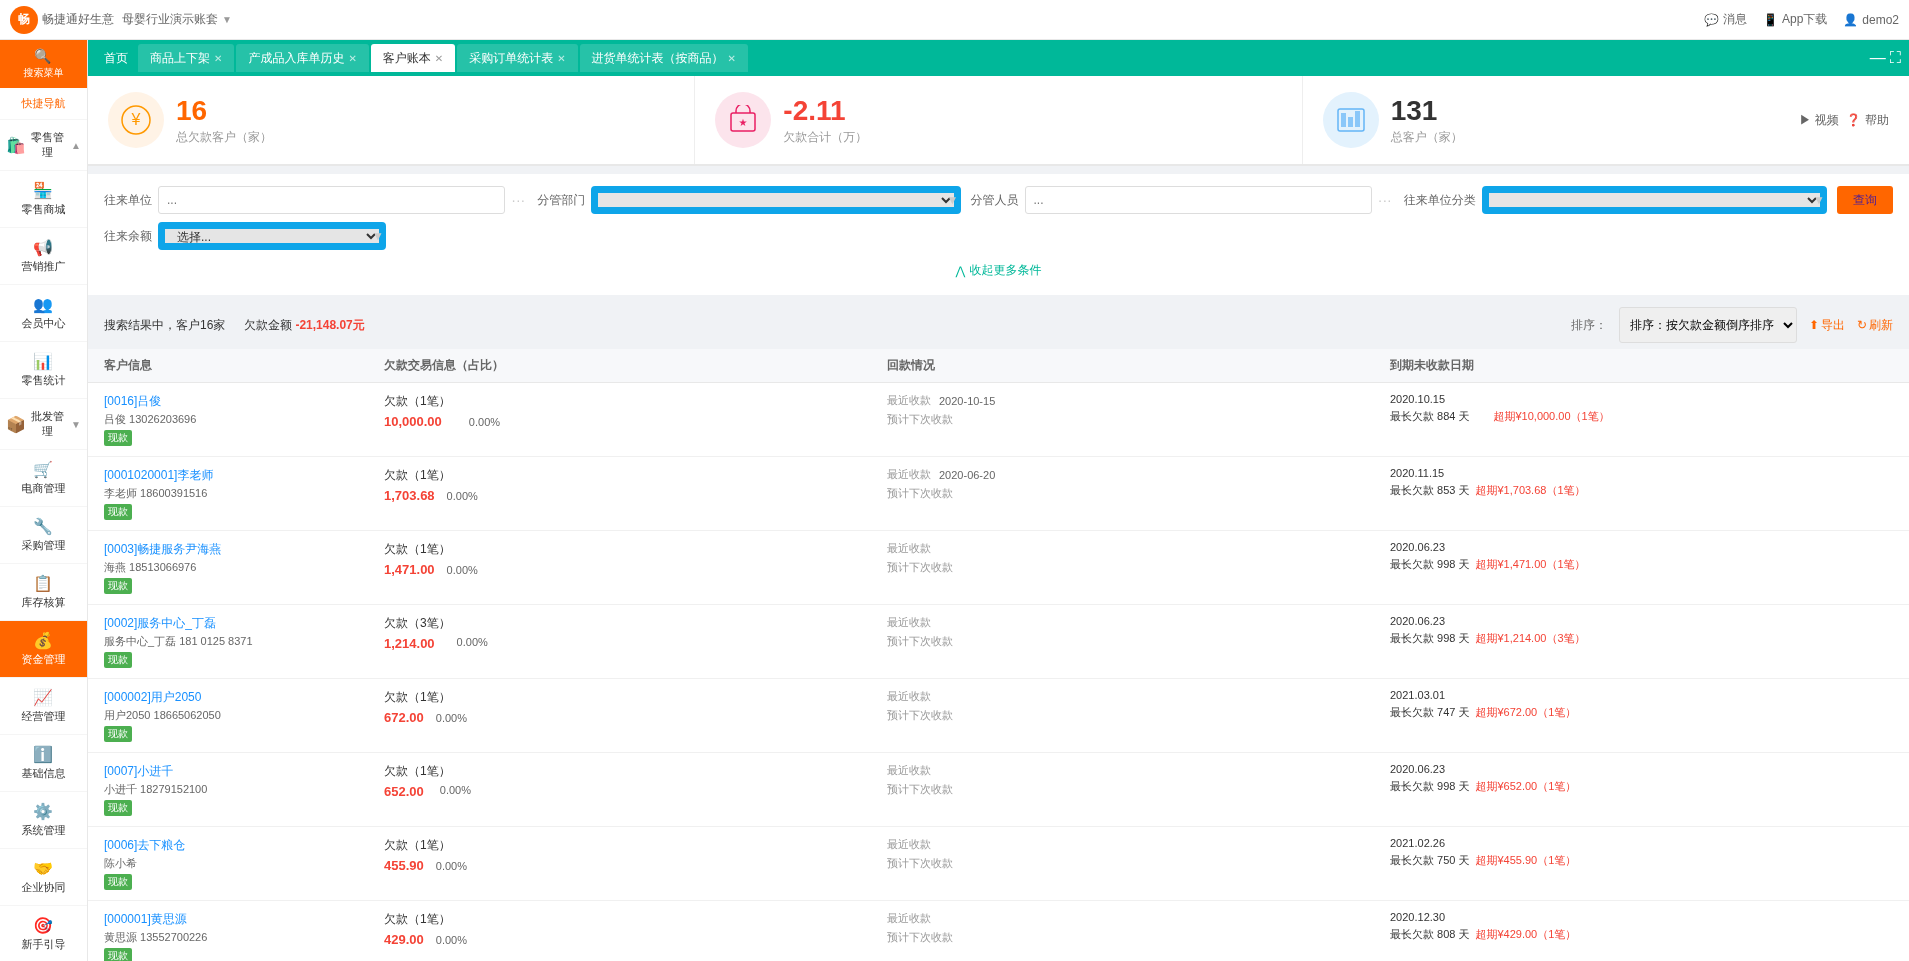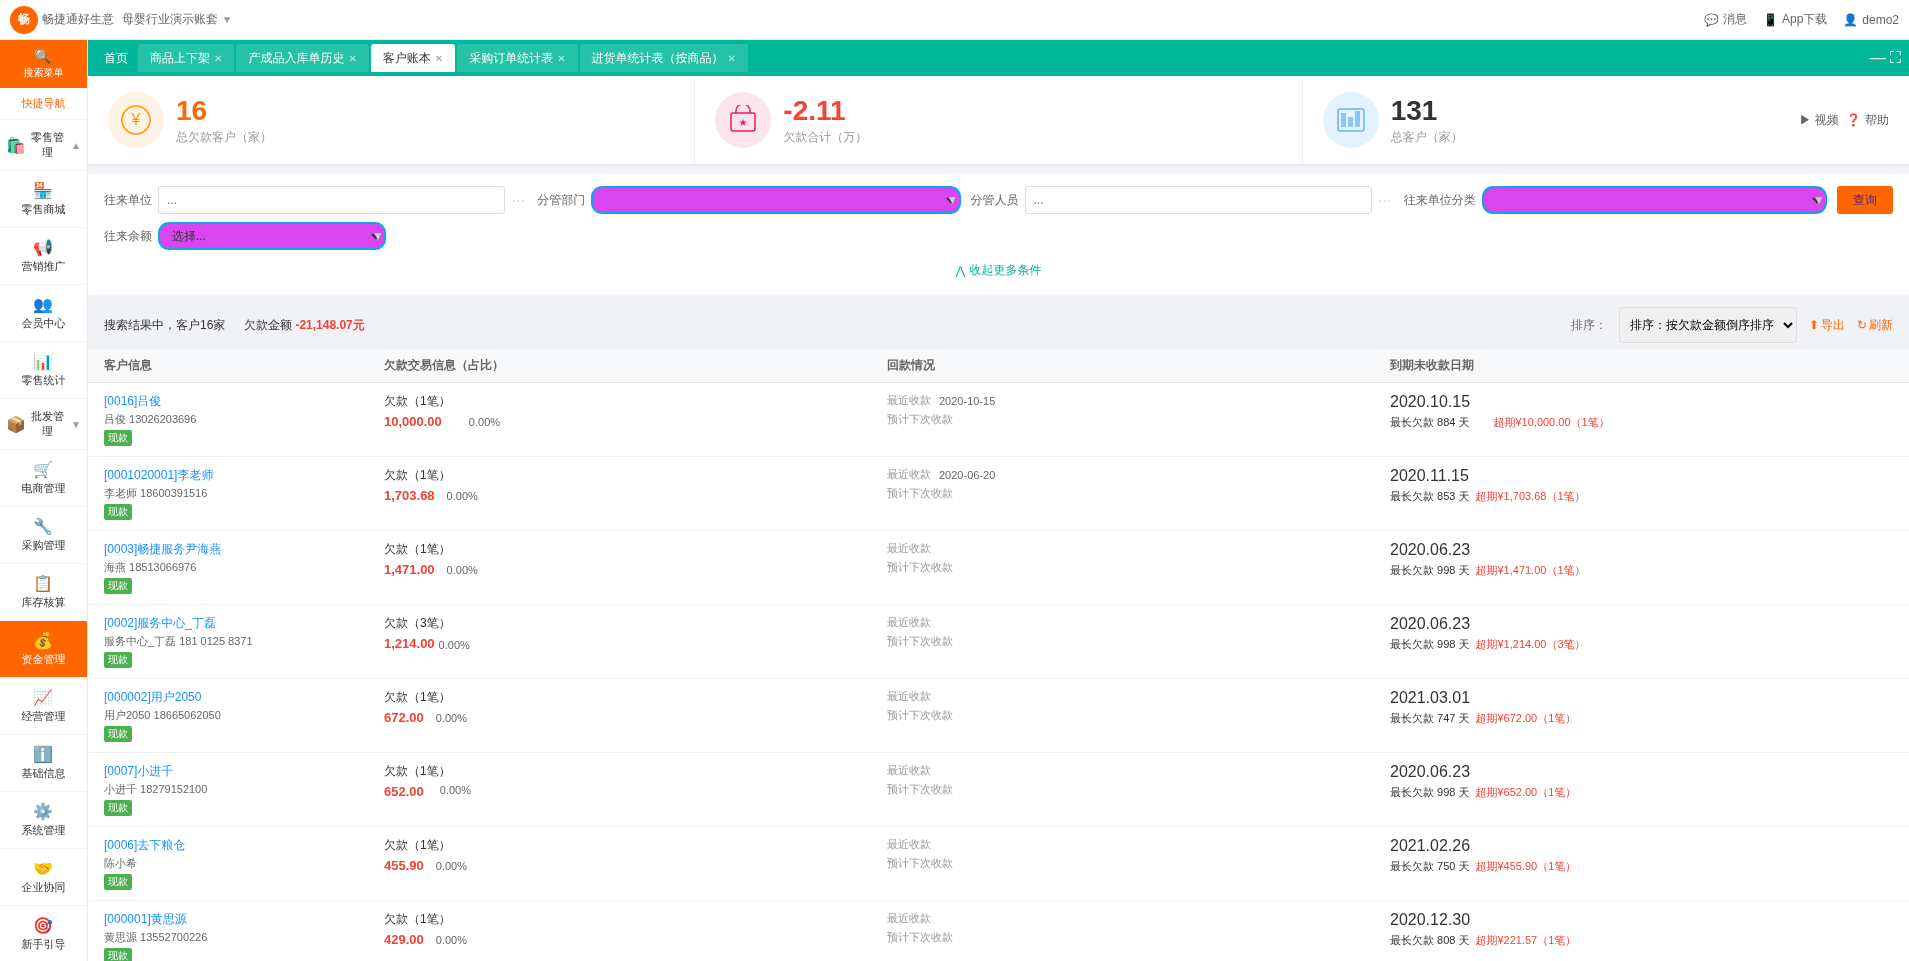"选择..." .filter-select { background: #d946ef -> #e5e5e5; border: 2px solid #0ea5e9 -> 7px solid #0ea5e9; border-radius: 11px -> 4px }
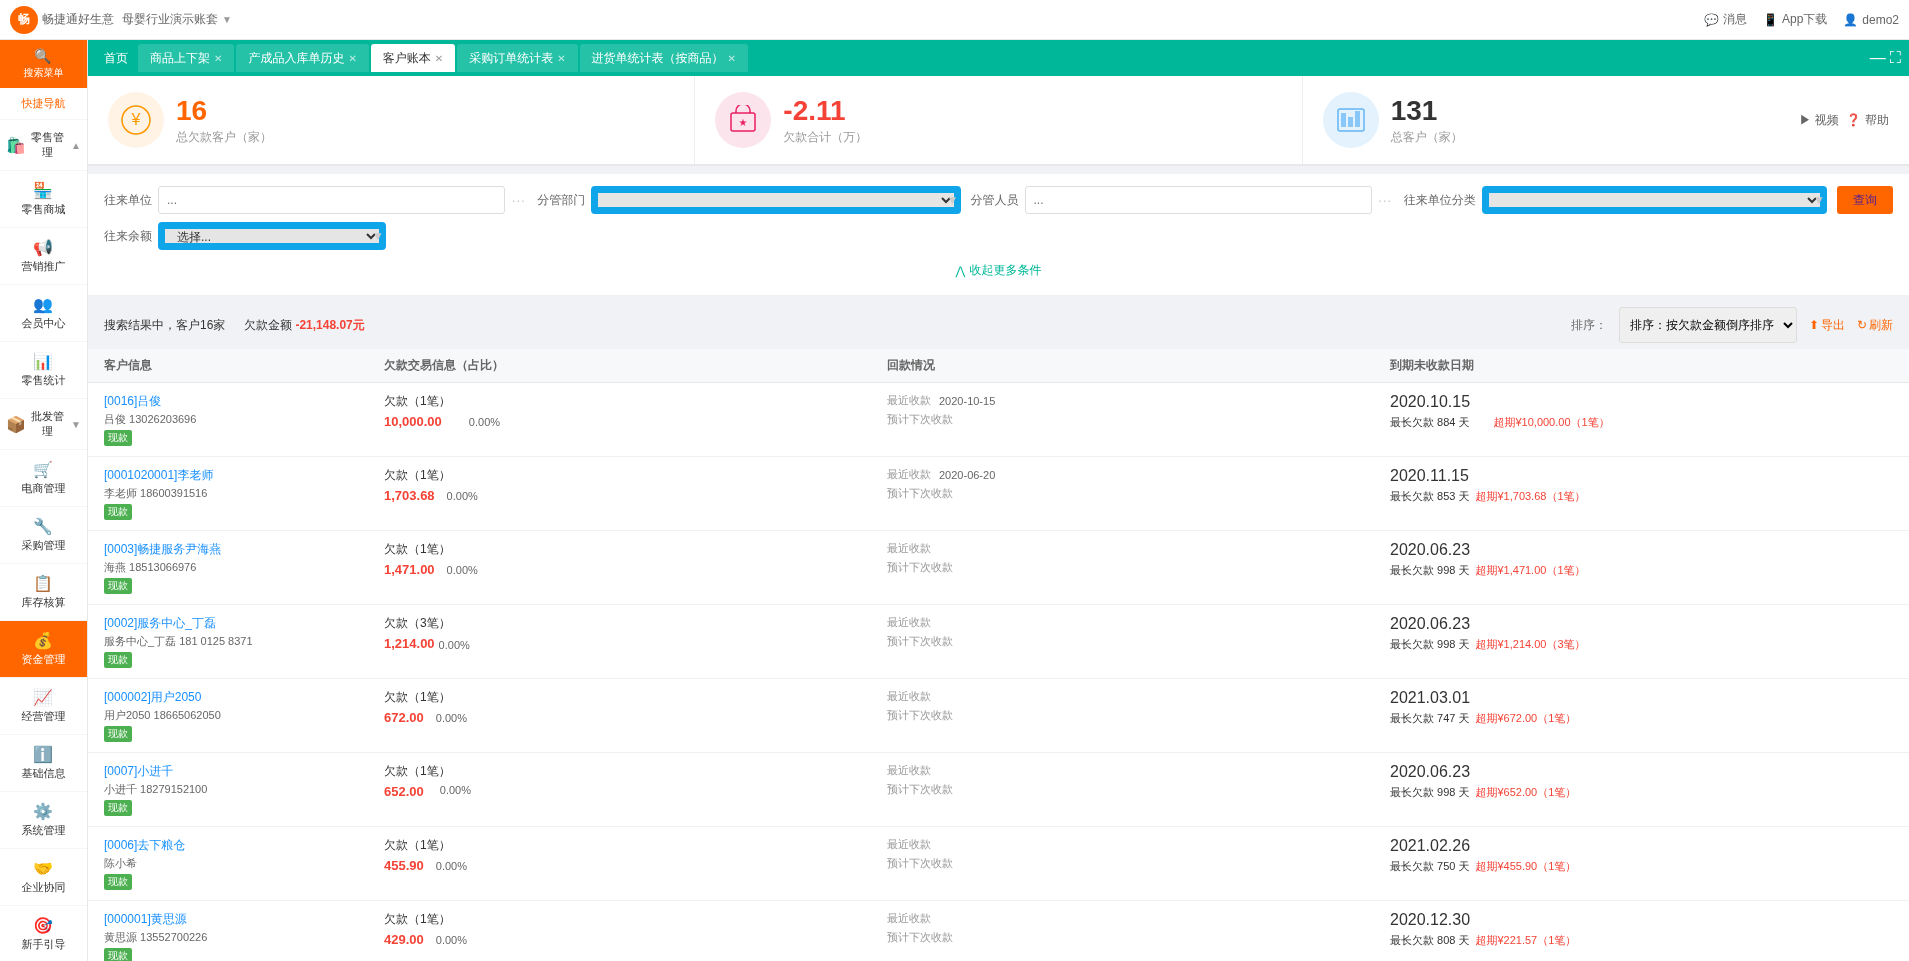"2020.10.15" .due-date { font-size: 16px -> 11px }
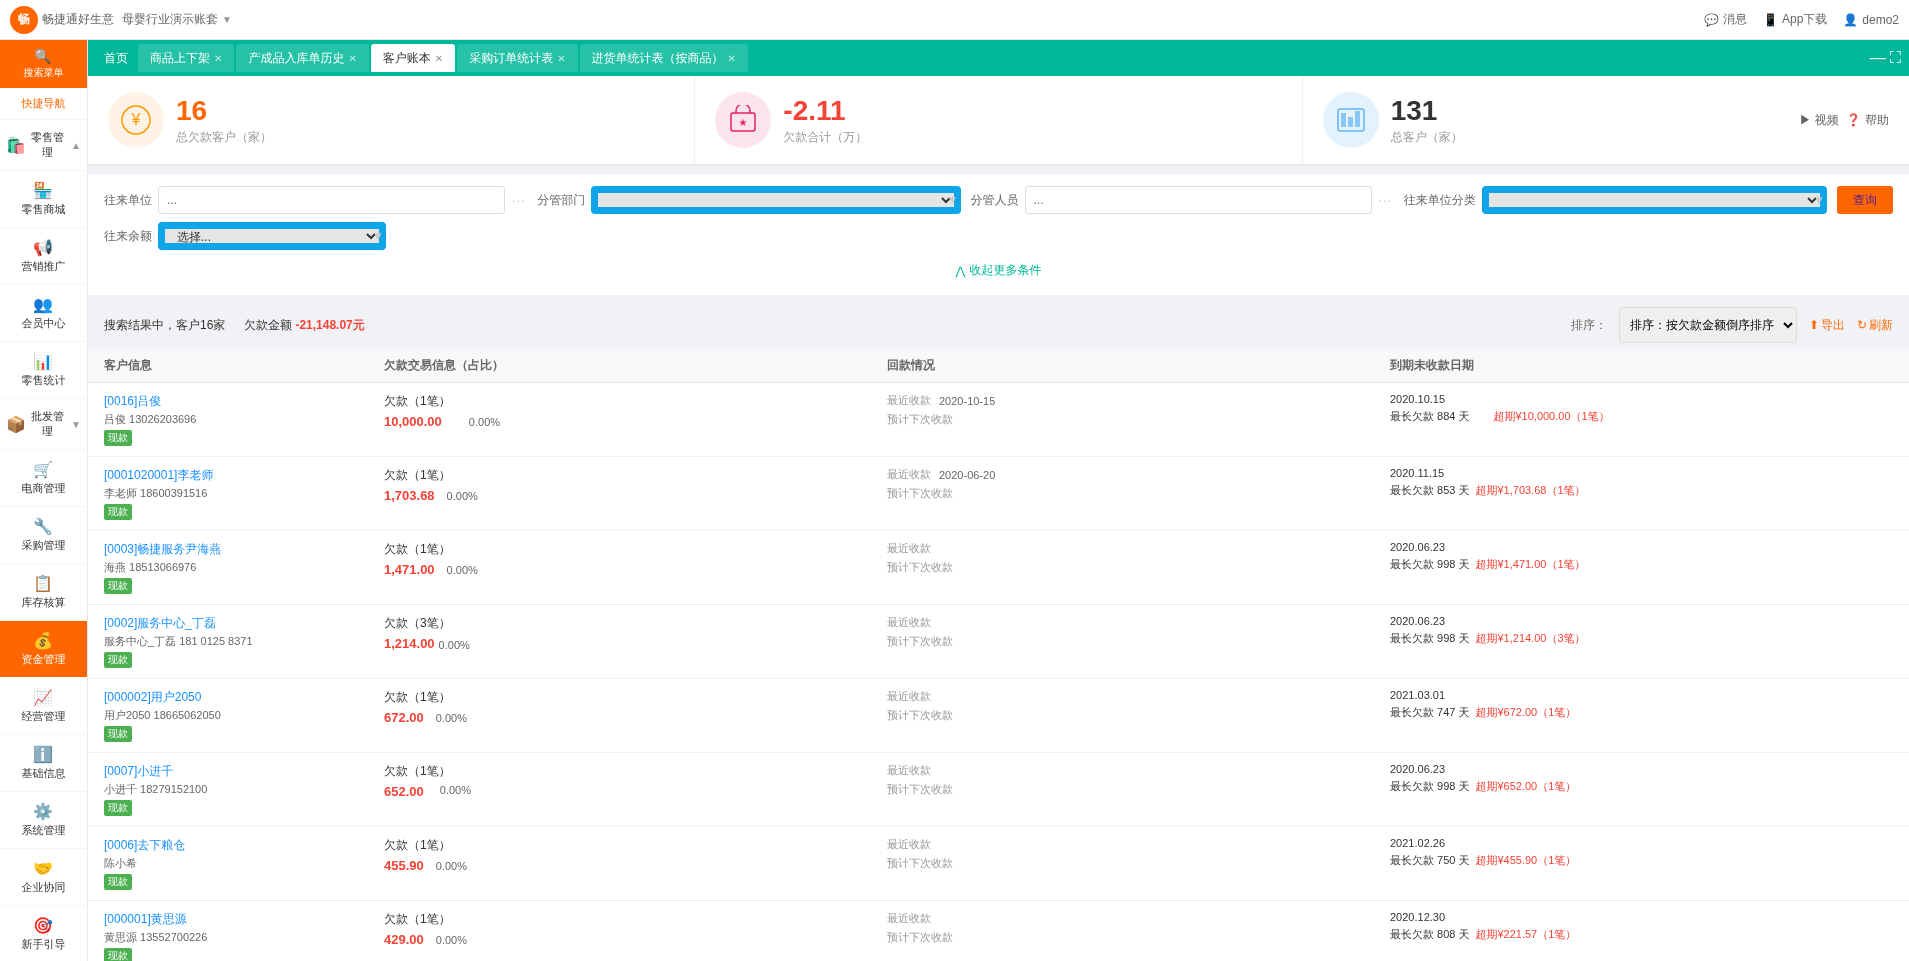"1,214.00" div { align-items: flex-end -> flex-start; gap: 4px -> 22px }
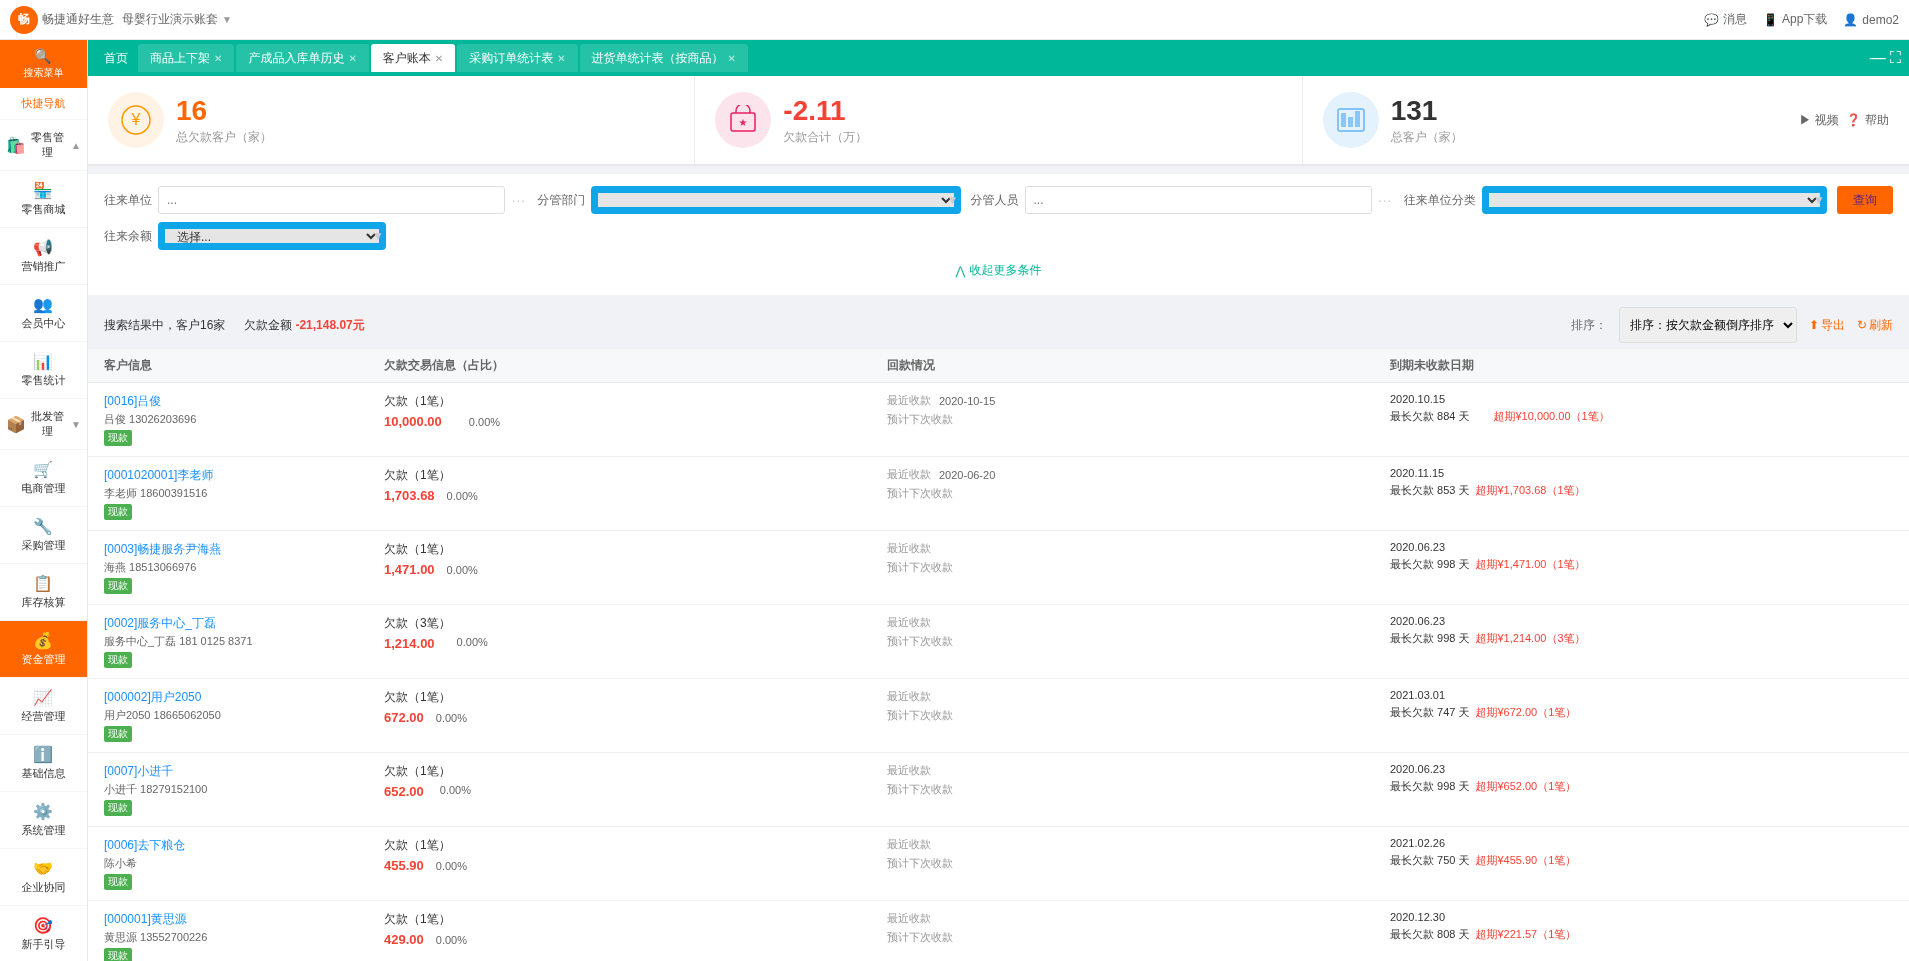"超期¥221.57（1笔）" span.overdue-info { text: ¥221.57 -> ¥429.00 }
